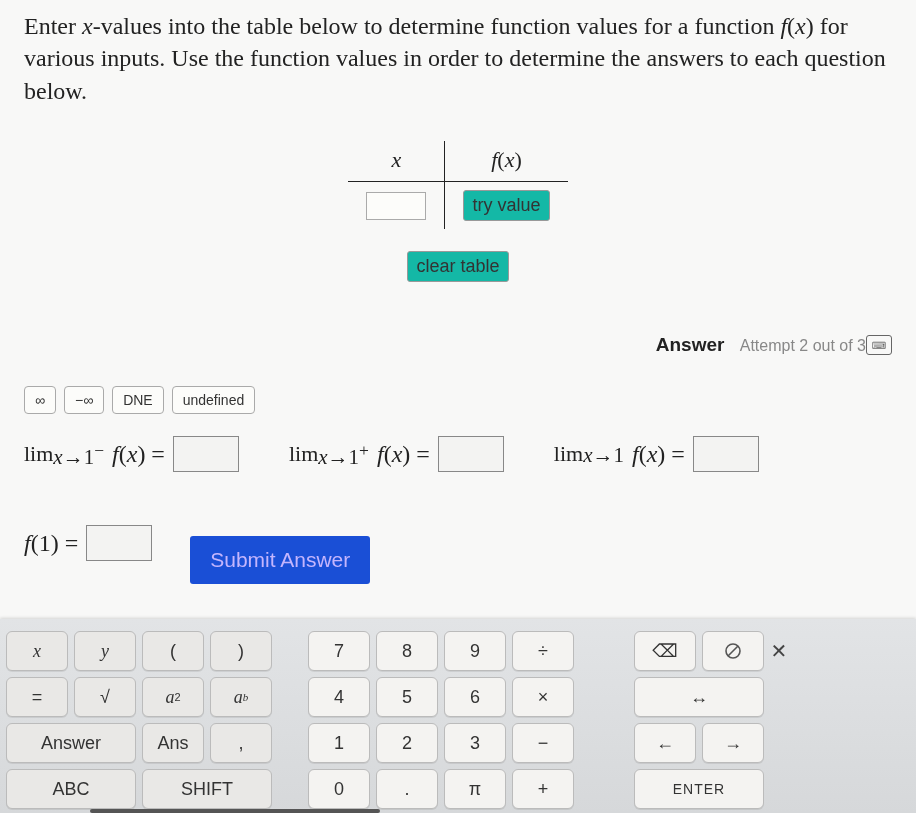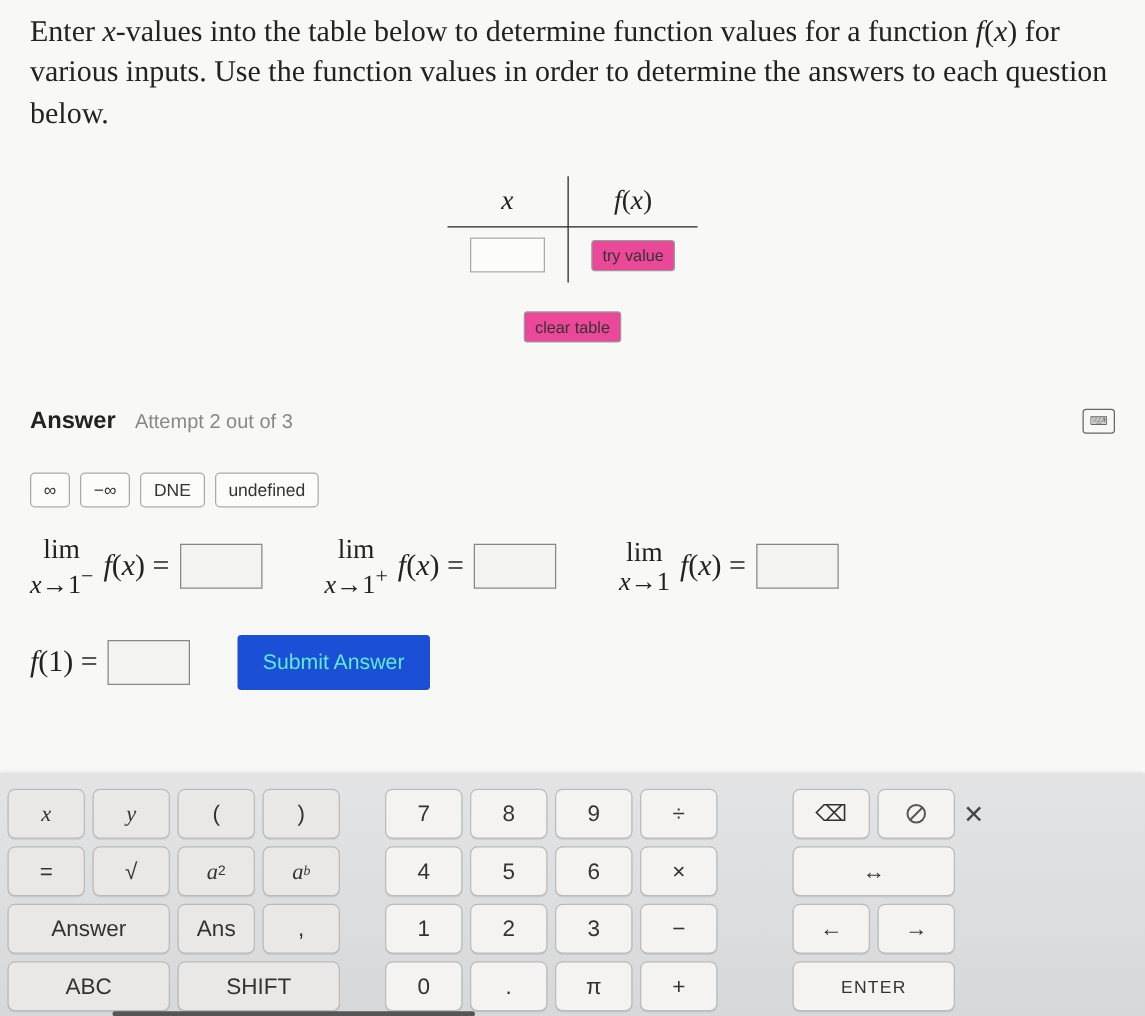"try value" .mini-btn { background: #ec4899 -> #14b8a6; font-size: 13px -> 18px }
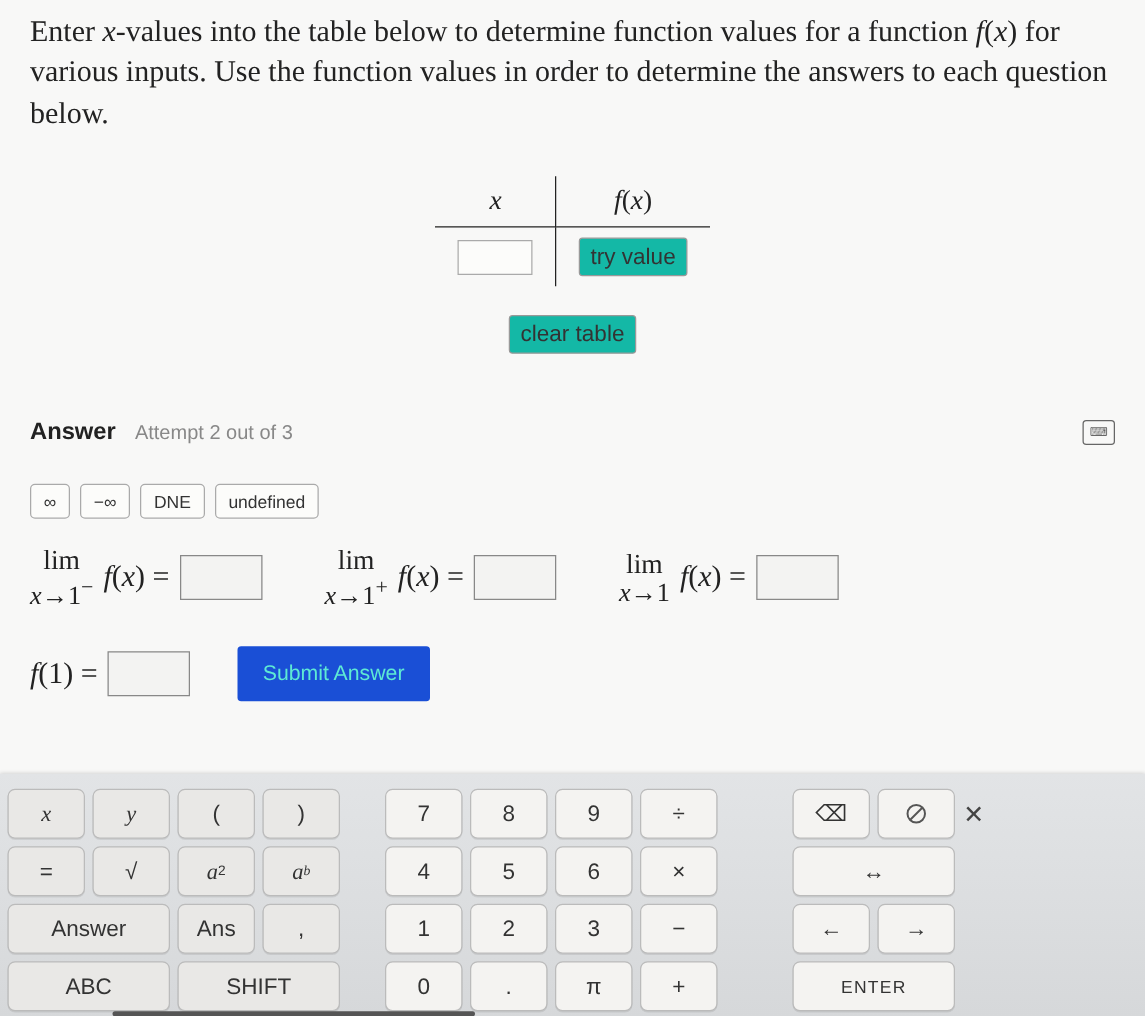"Answer Attempt 2 out of" .ans-header { justify-content: space-between -> flex-end }
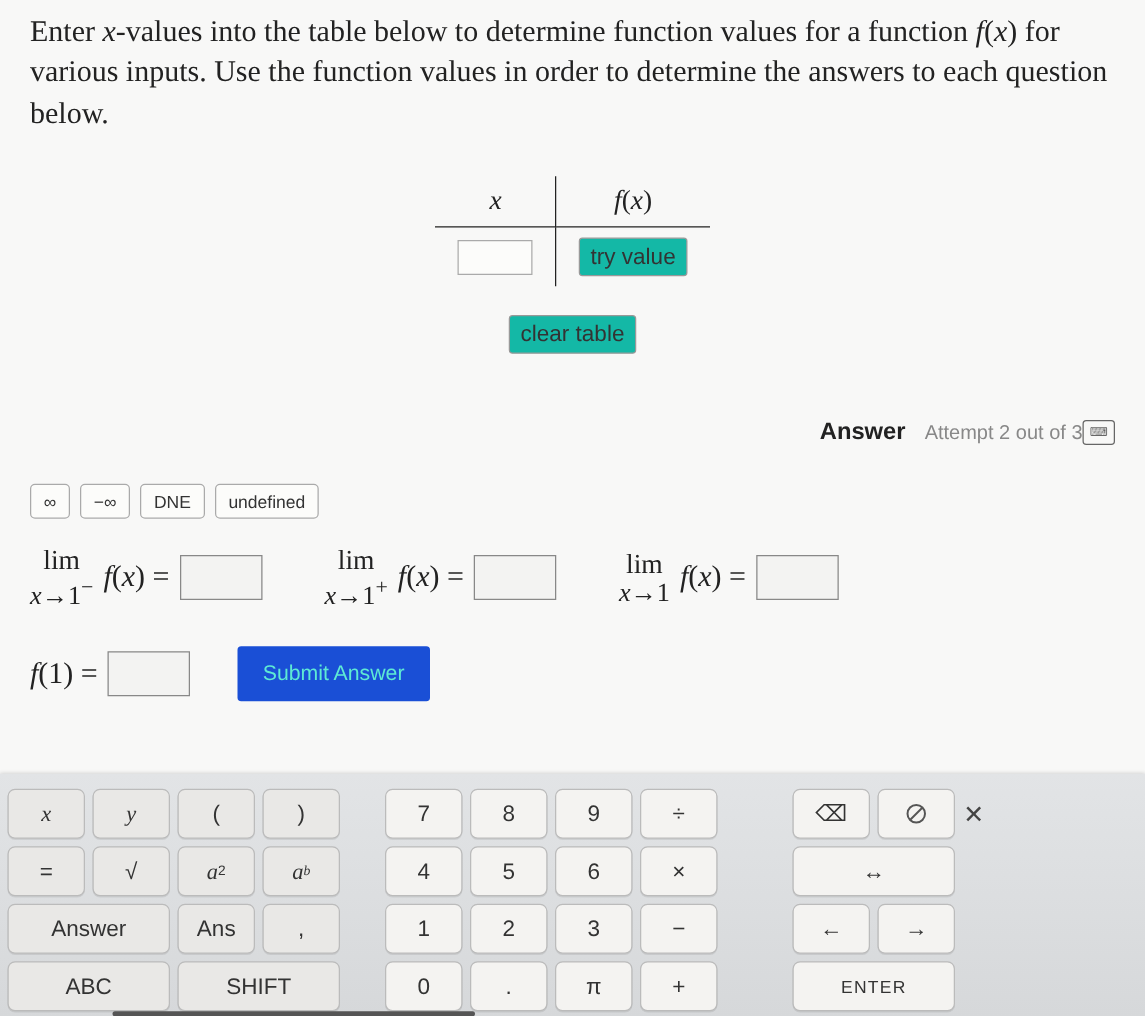"lim" .lim-stack { flex-direction: column -> row }
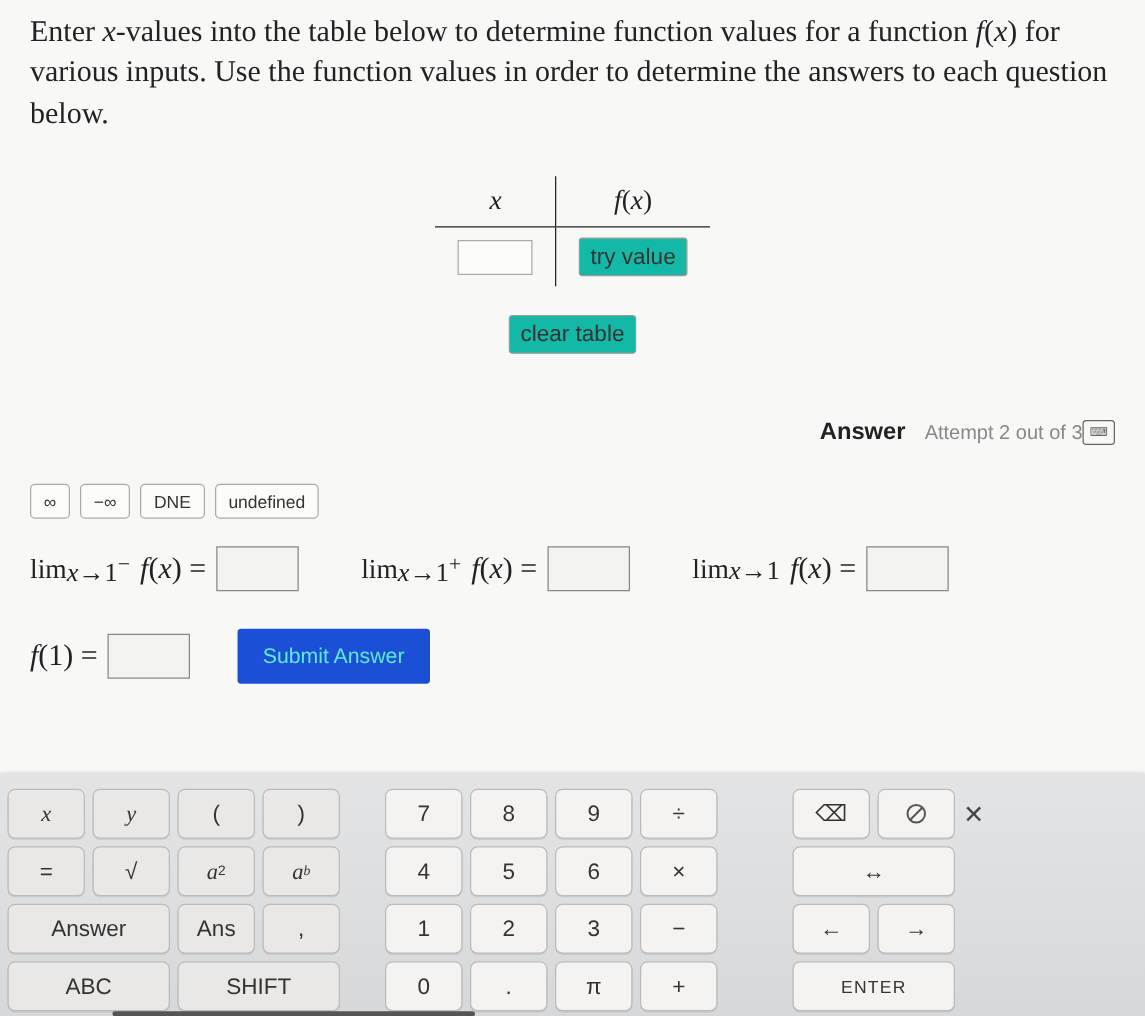"Submit Answer" .submit-btn { color: #5eead4 -> #c4b5fd; font-size: 17px -> 21px; margin-top: none -> 34px }
